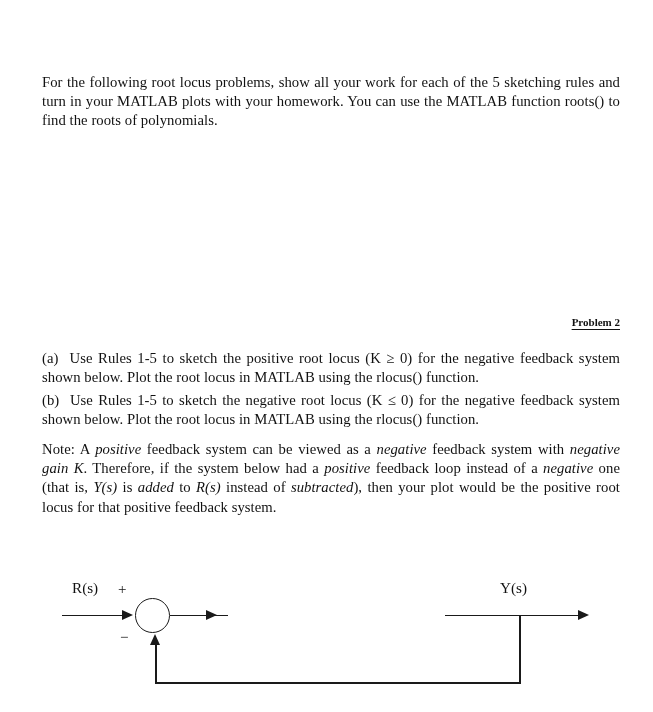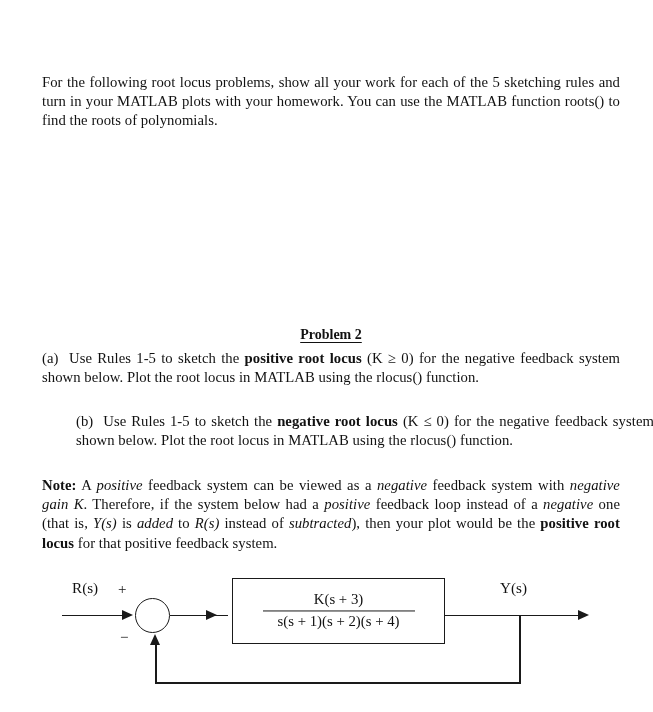"Problem 2" h2.heading { font-size: 14px -> 11px; margin: 12px -> 0; text-align: center -> right }
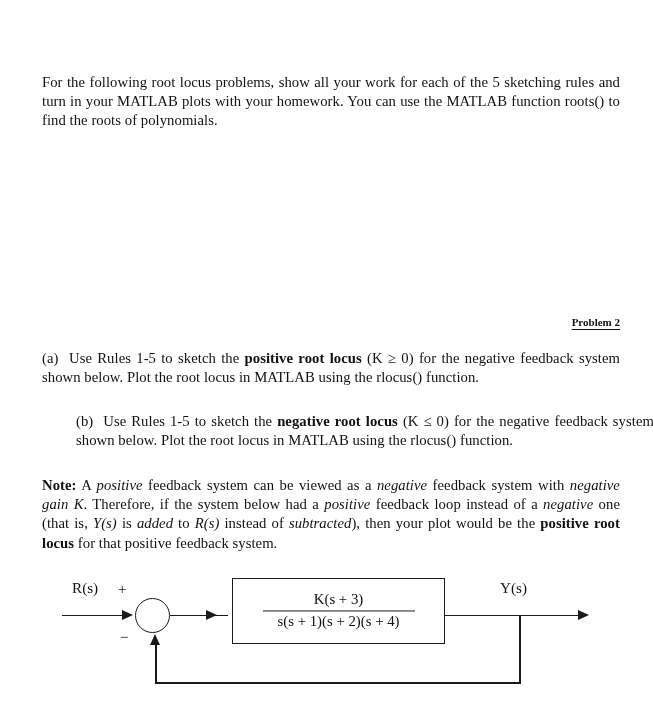"positive root locus" b { font-weight: bold -> normal }
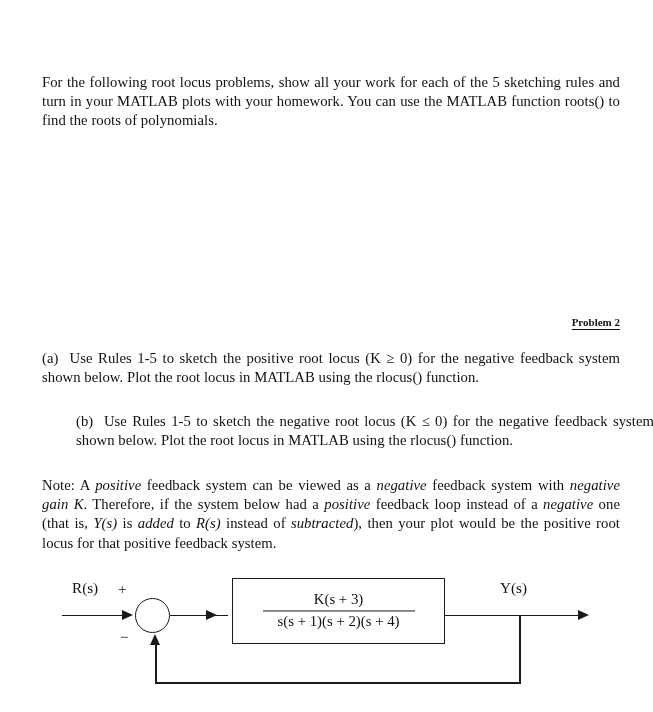"(b) Use Rules 1-5 to" .part-b { margin-left: 34px -> none; top: 412px -> 391px }
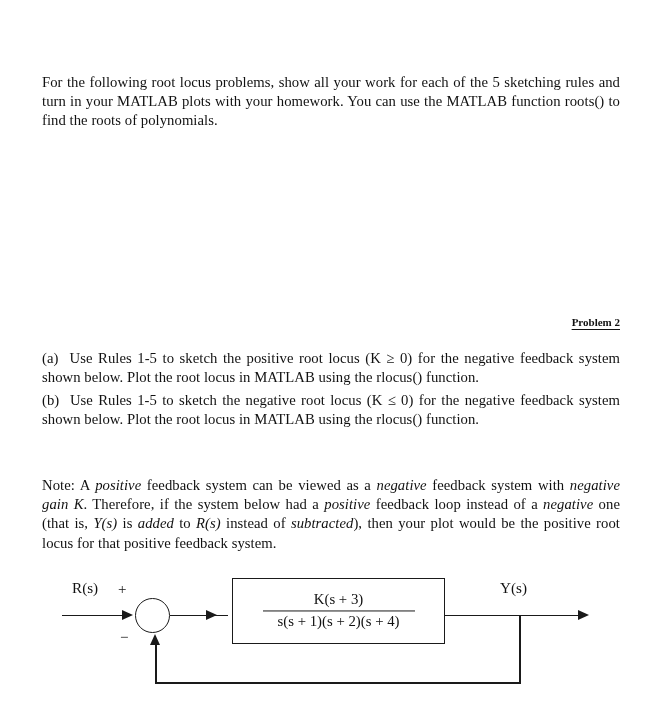"Note: A positive feedback system" .note { top: 476px -> 440px }
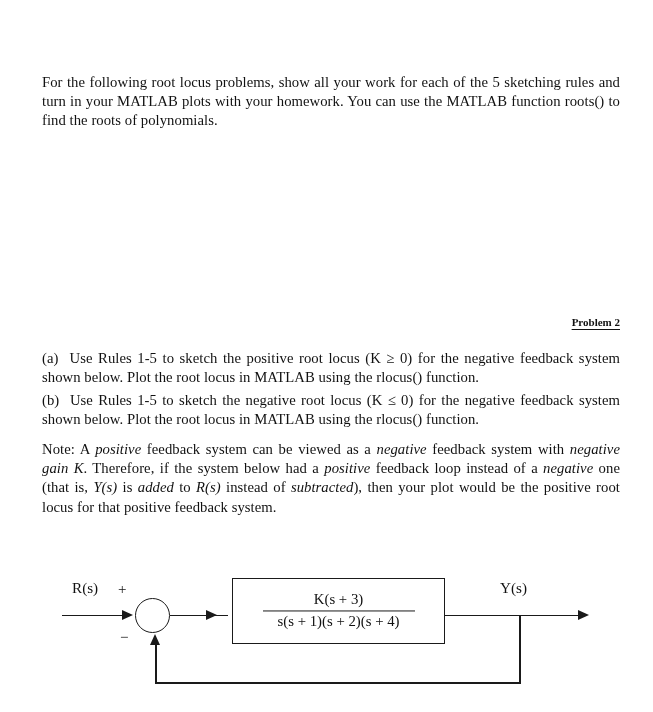"K(s + 3)" div.plantbox { html: <div> <div> <div>K(s + 3)</div> <div></div> <div>s(s + 1)(s + 2)(s + 4)</div> </div> </div> -> none }
